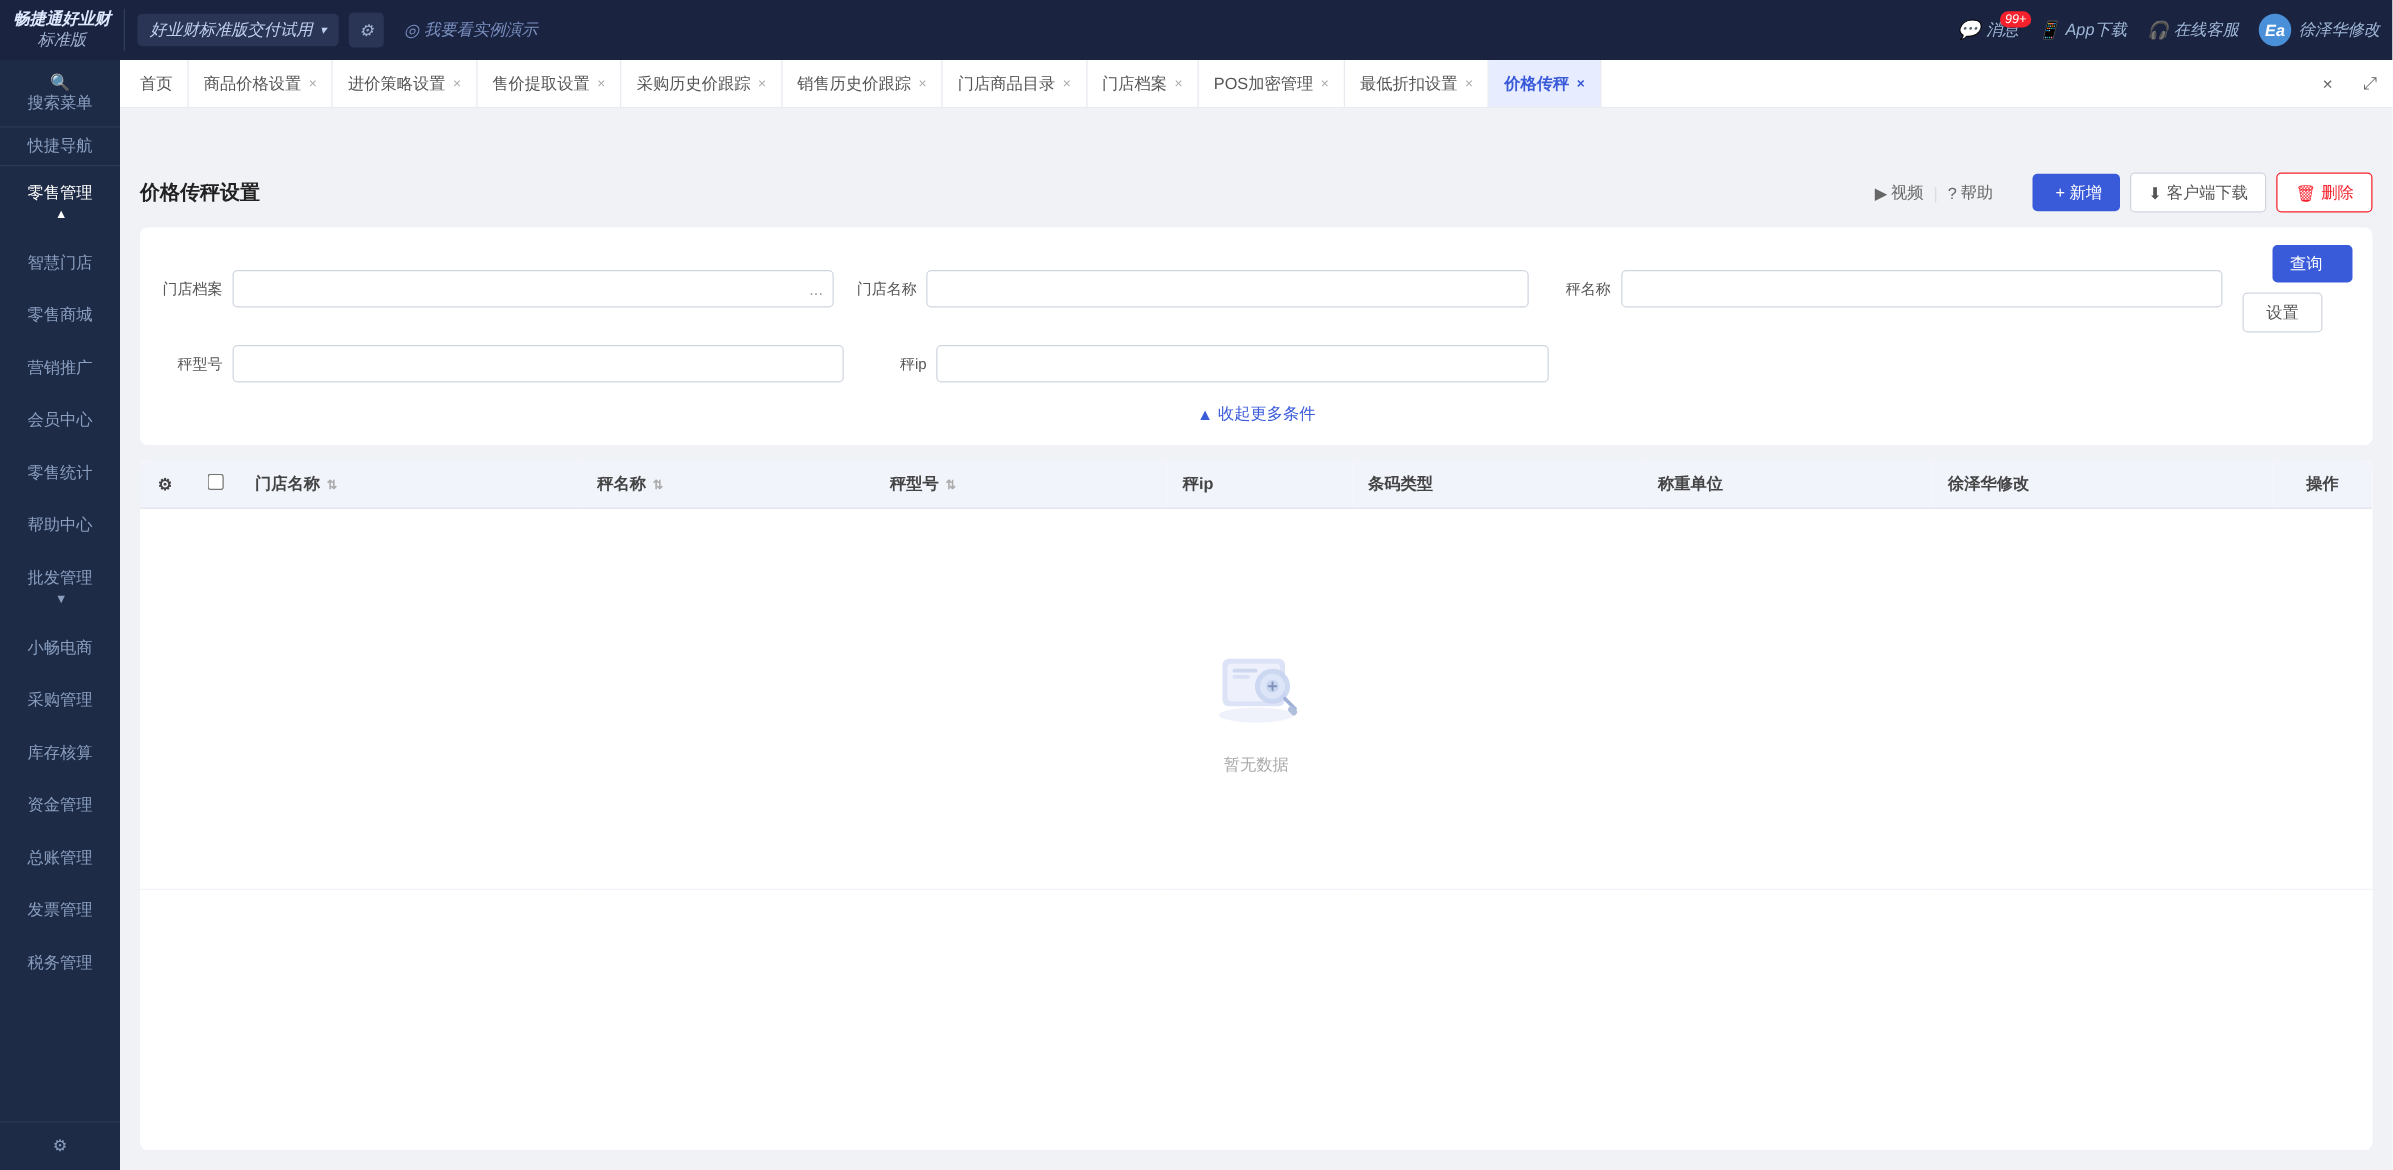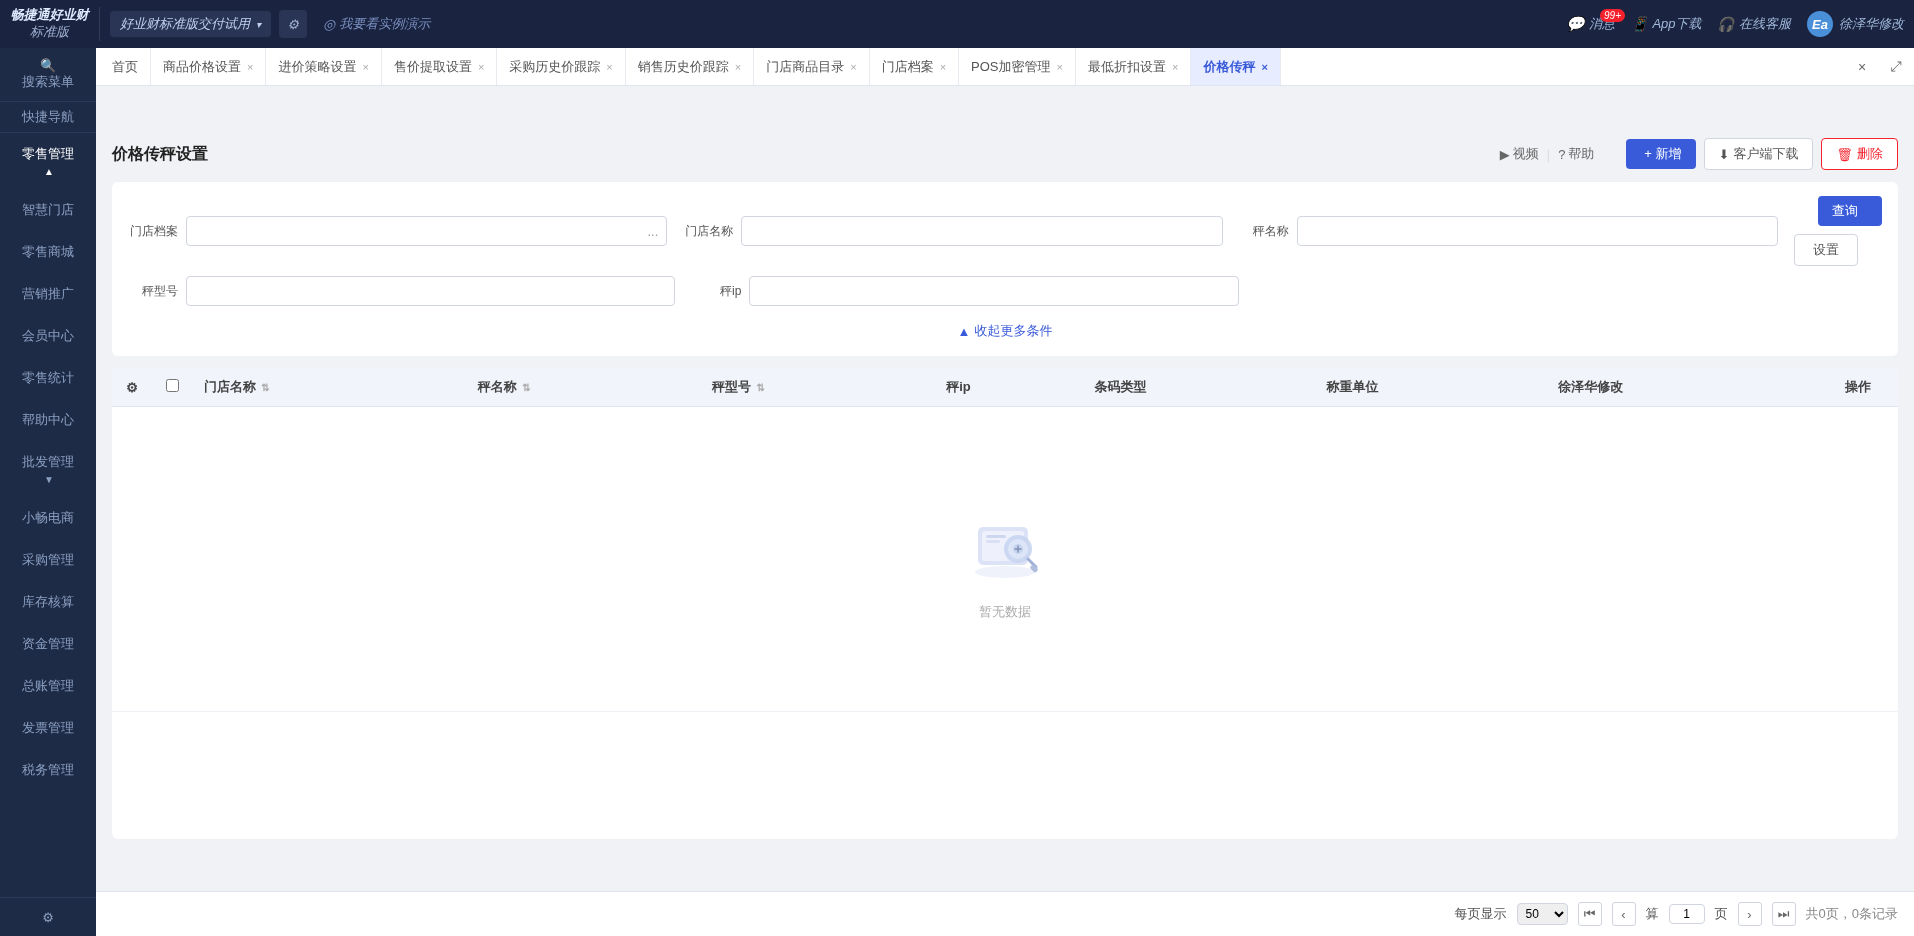"每页显示" div.pagination-bar { html: <div> <span>每页显示</span> <select> <option>50</option> <option>20</option> <option>100</option> </select> <div>⏮</div> <div>‹</div> <span>算</span> <input> <span>页</span> <div>›</div> <div>⏭</div> <span>共0页，0条记录</span> </div> -> none }
